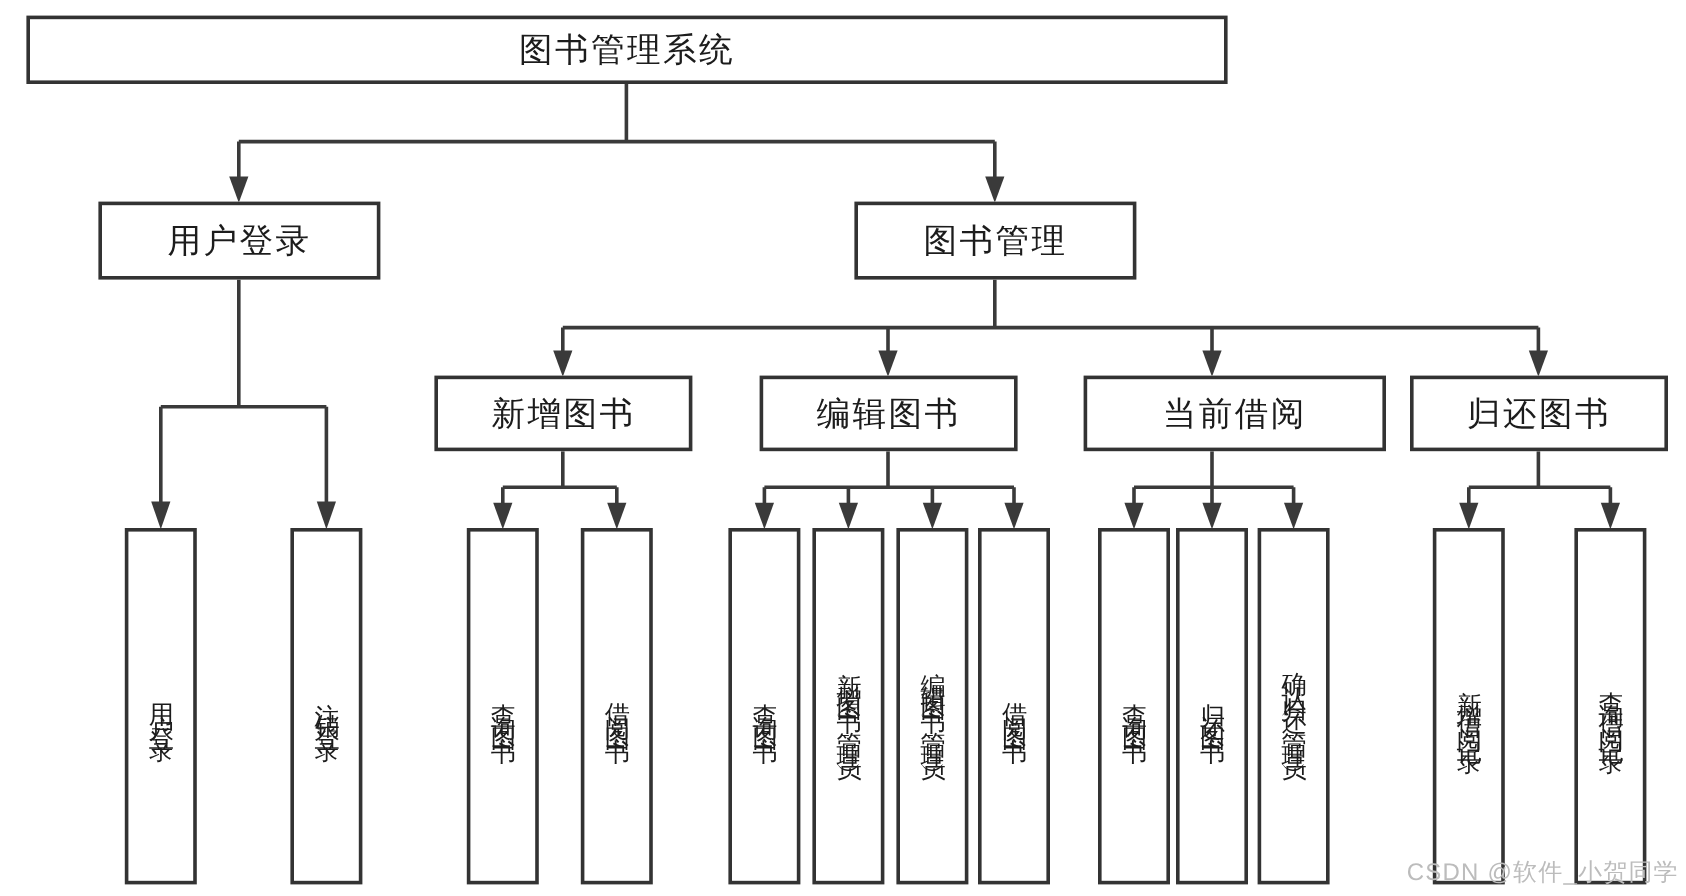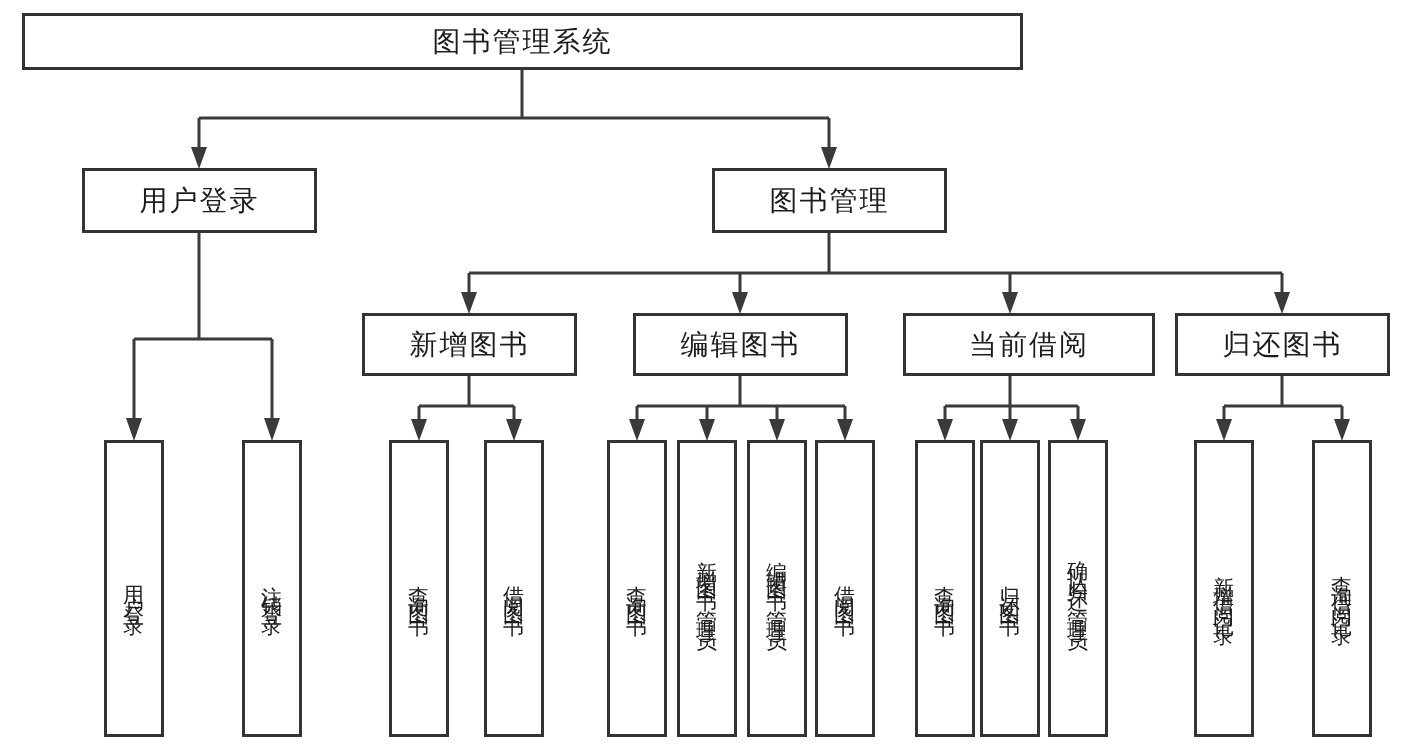"CSDN @软件_小贺同学" div.watermark { html: none -> <div>CSDN @软件_小贺同学</div> }
